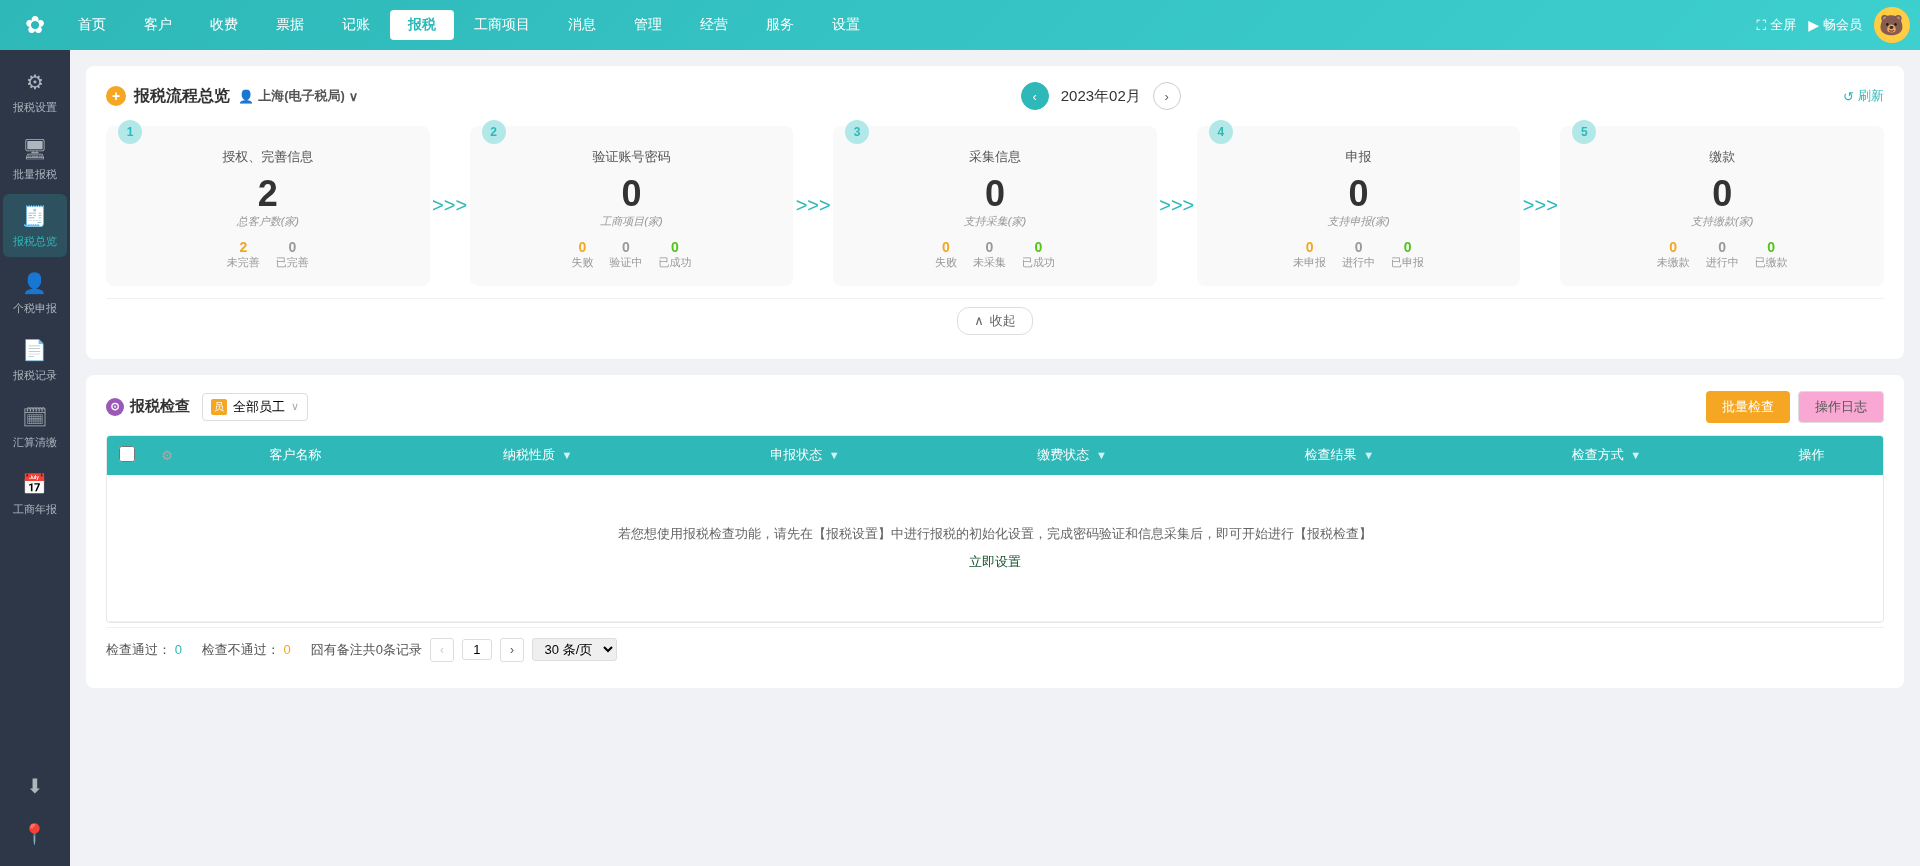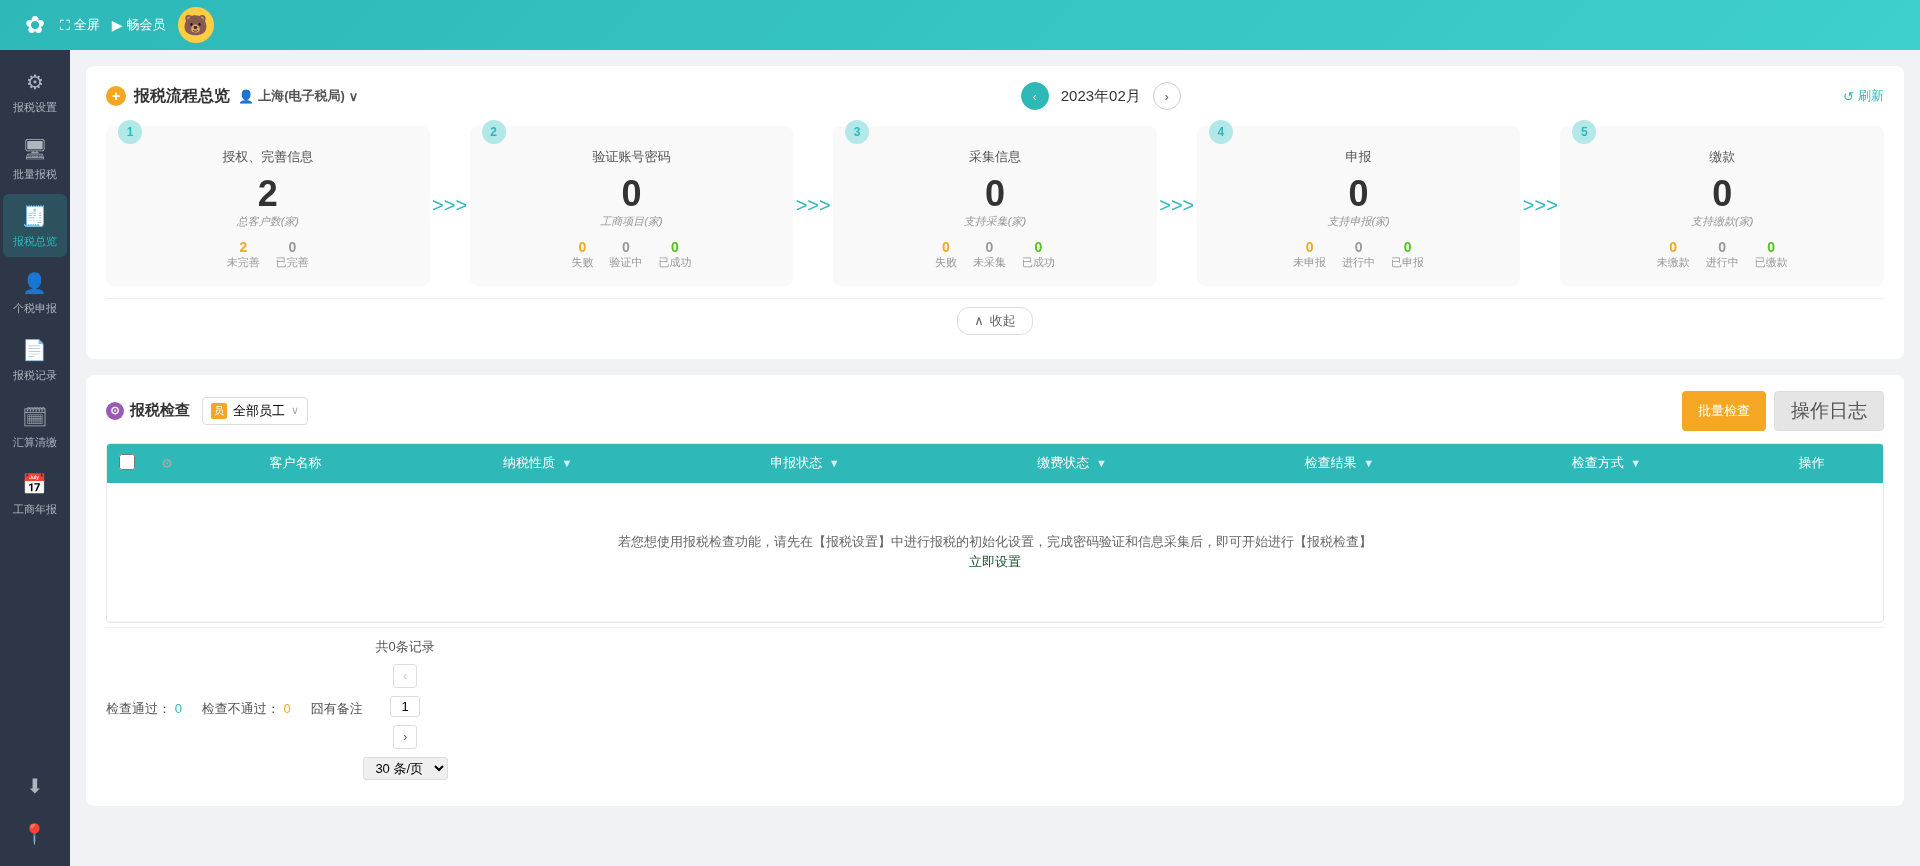"首页" div.top-nav-items { html: none -> <div> <div>首页</div> <div>客户</div> <div>收费</div> <div>票据</div> <div>记账</div> <div>报税</div> <div>工商项目</div> <div>消息</div> <div>管理</div> <div>经营</div> <div>服务</div> <div>设置</div> </div> }
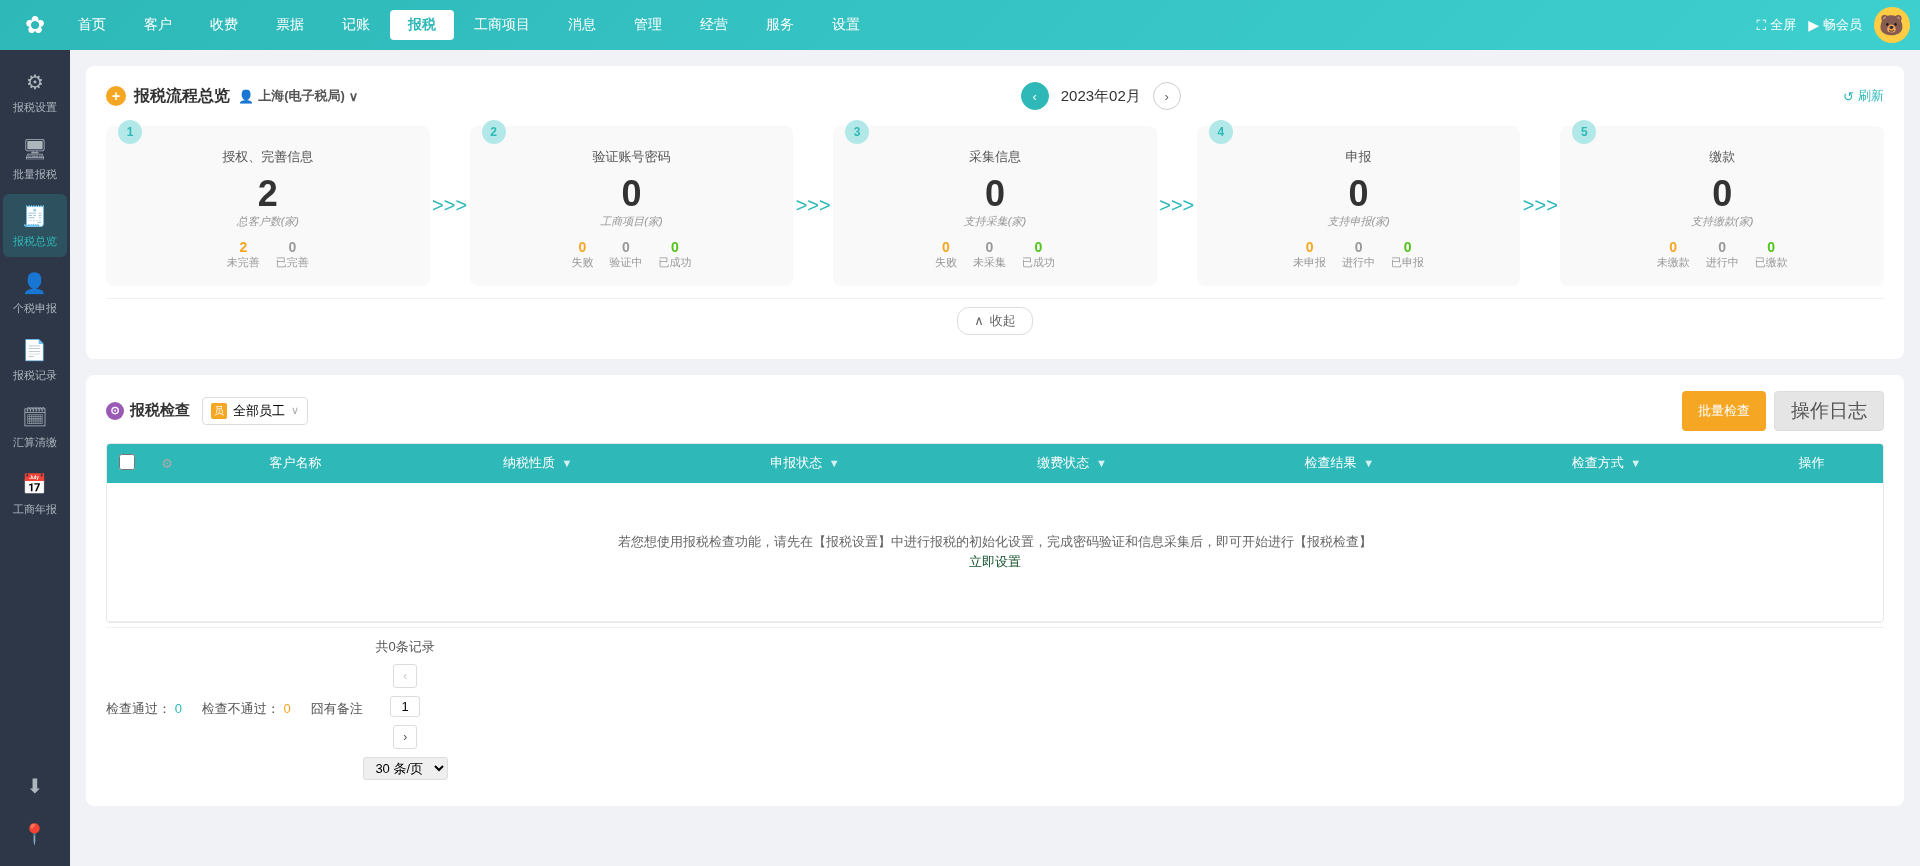"操作日志" .btn-outline { background: #e5e5e5 -> #f9a8d4; font-size: 19px -> 13px }
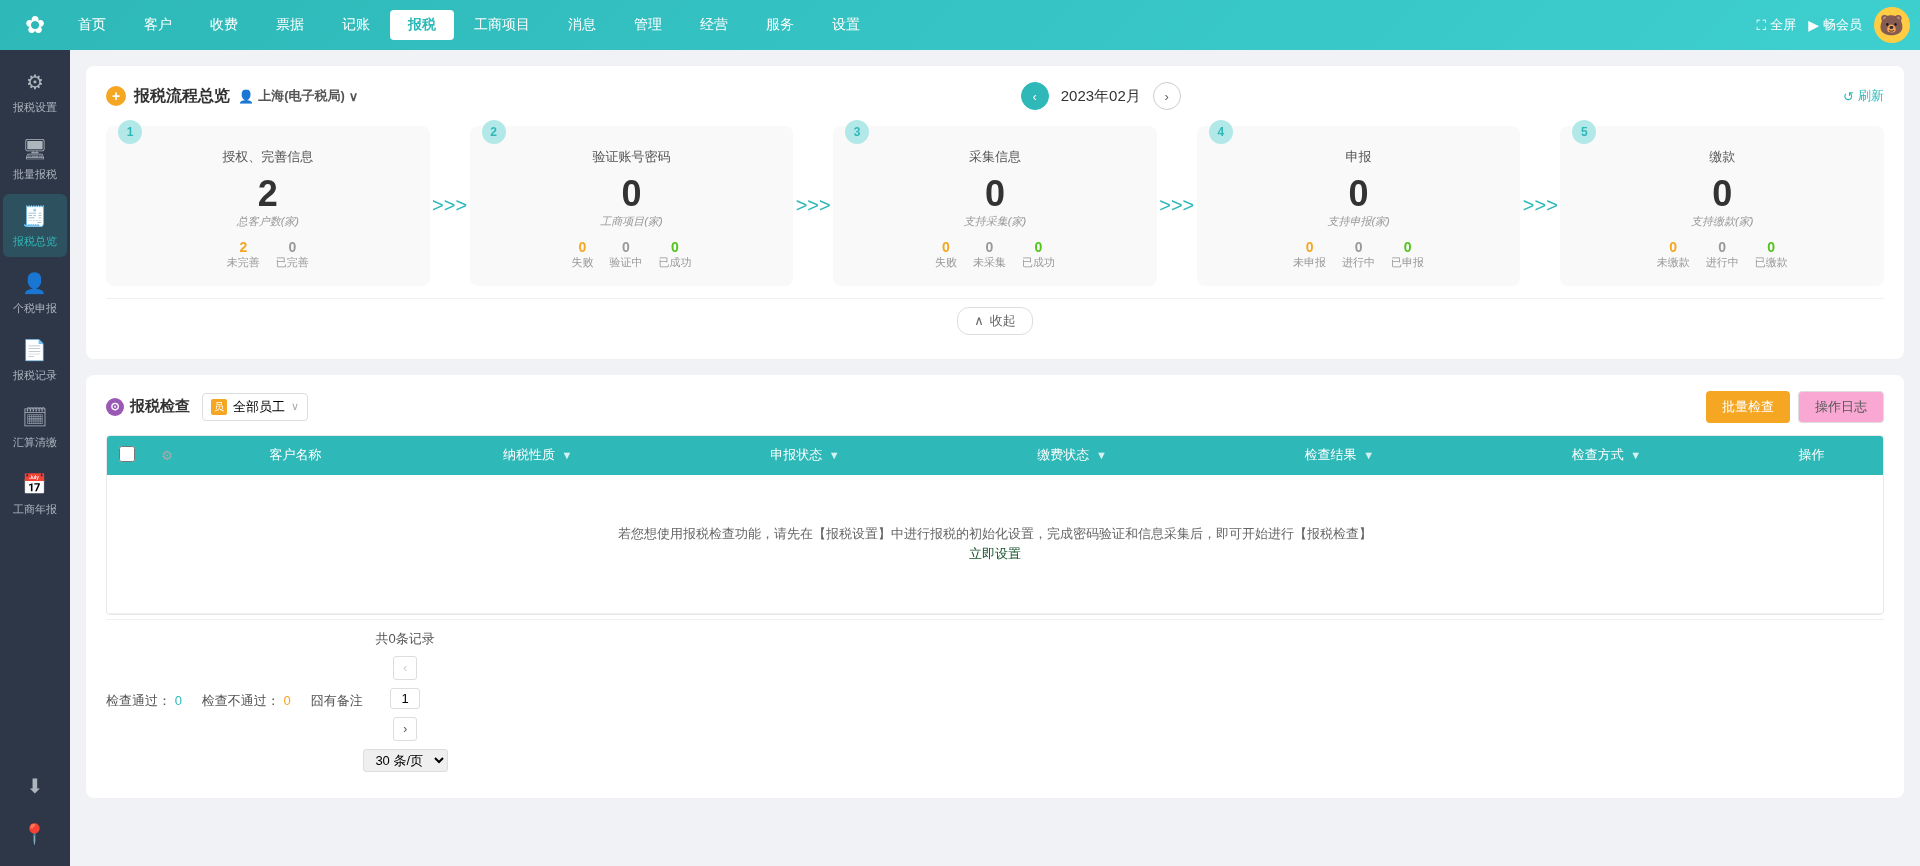"若您想使用报税检查功能，请先在【报税设置】中进行报税的初始化设置，完成密码验证和" p { margin-bottom: 2px -> 10px }
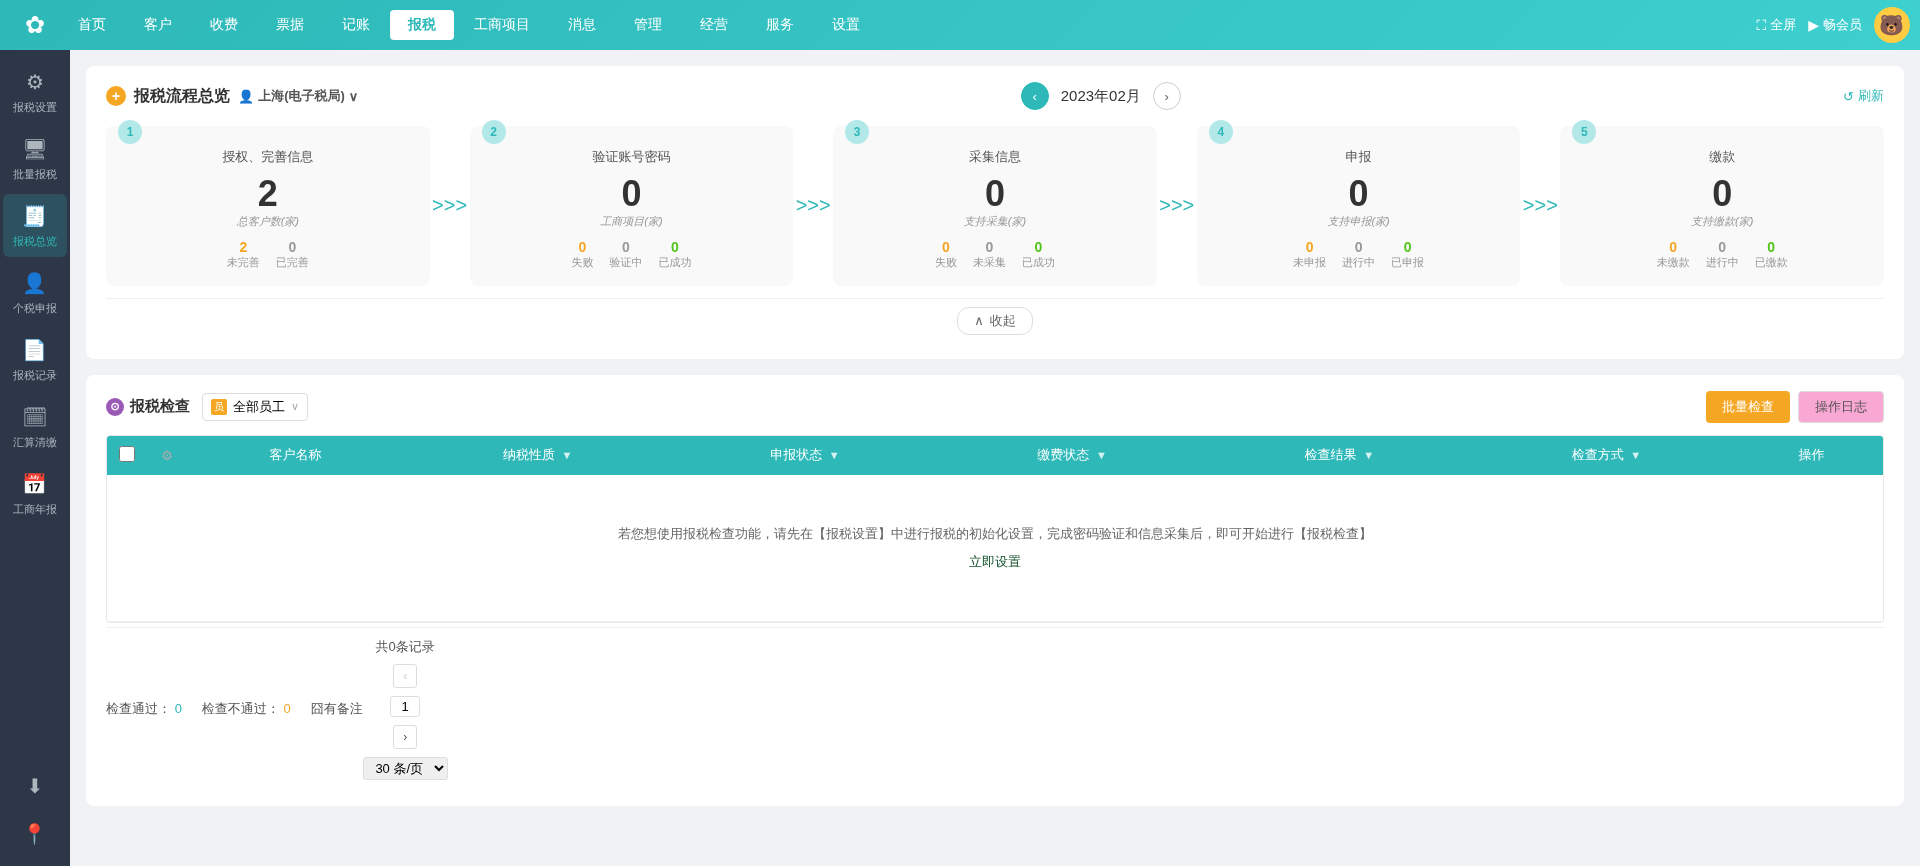"共0条记录" .footer-right { flex-direction: column -> none }
